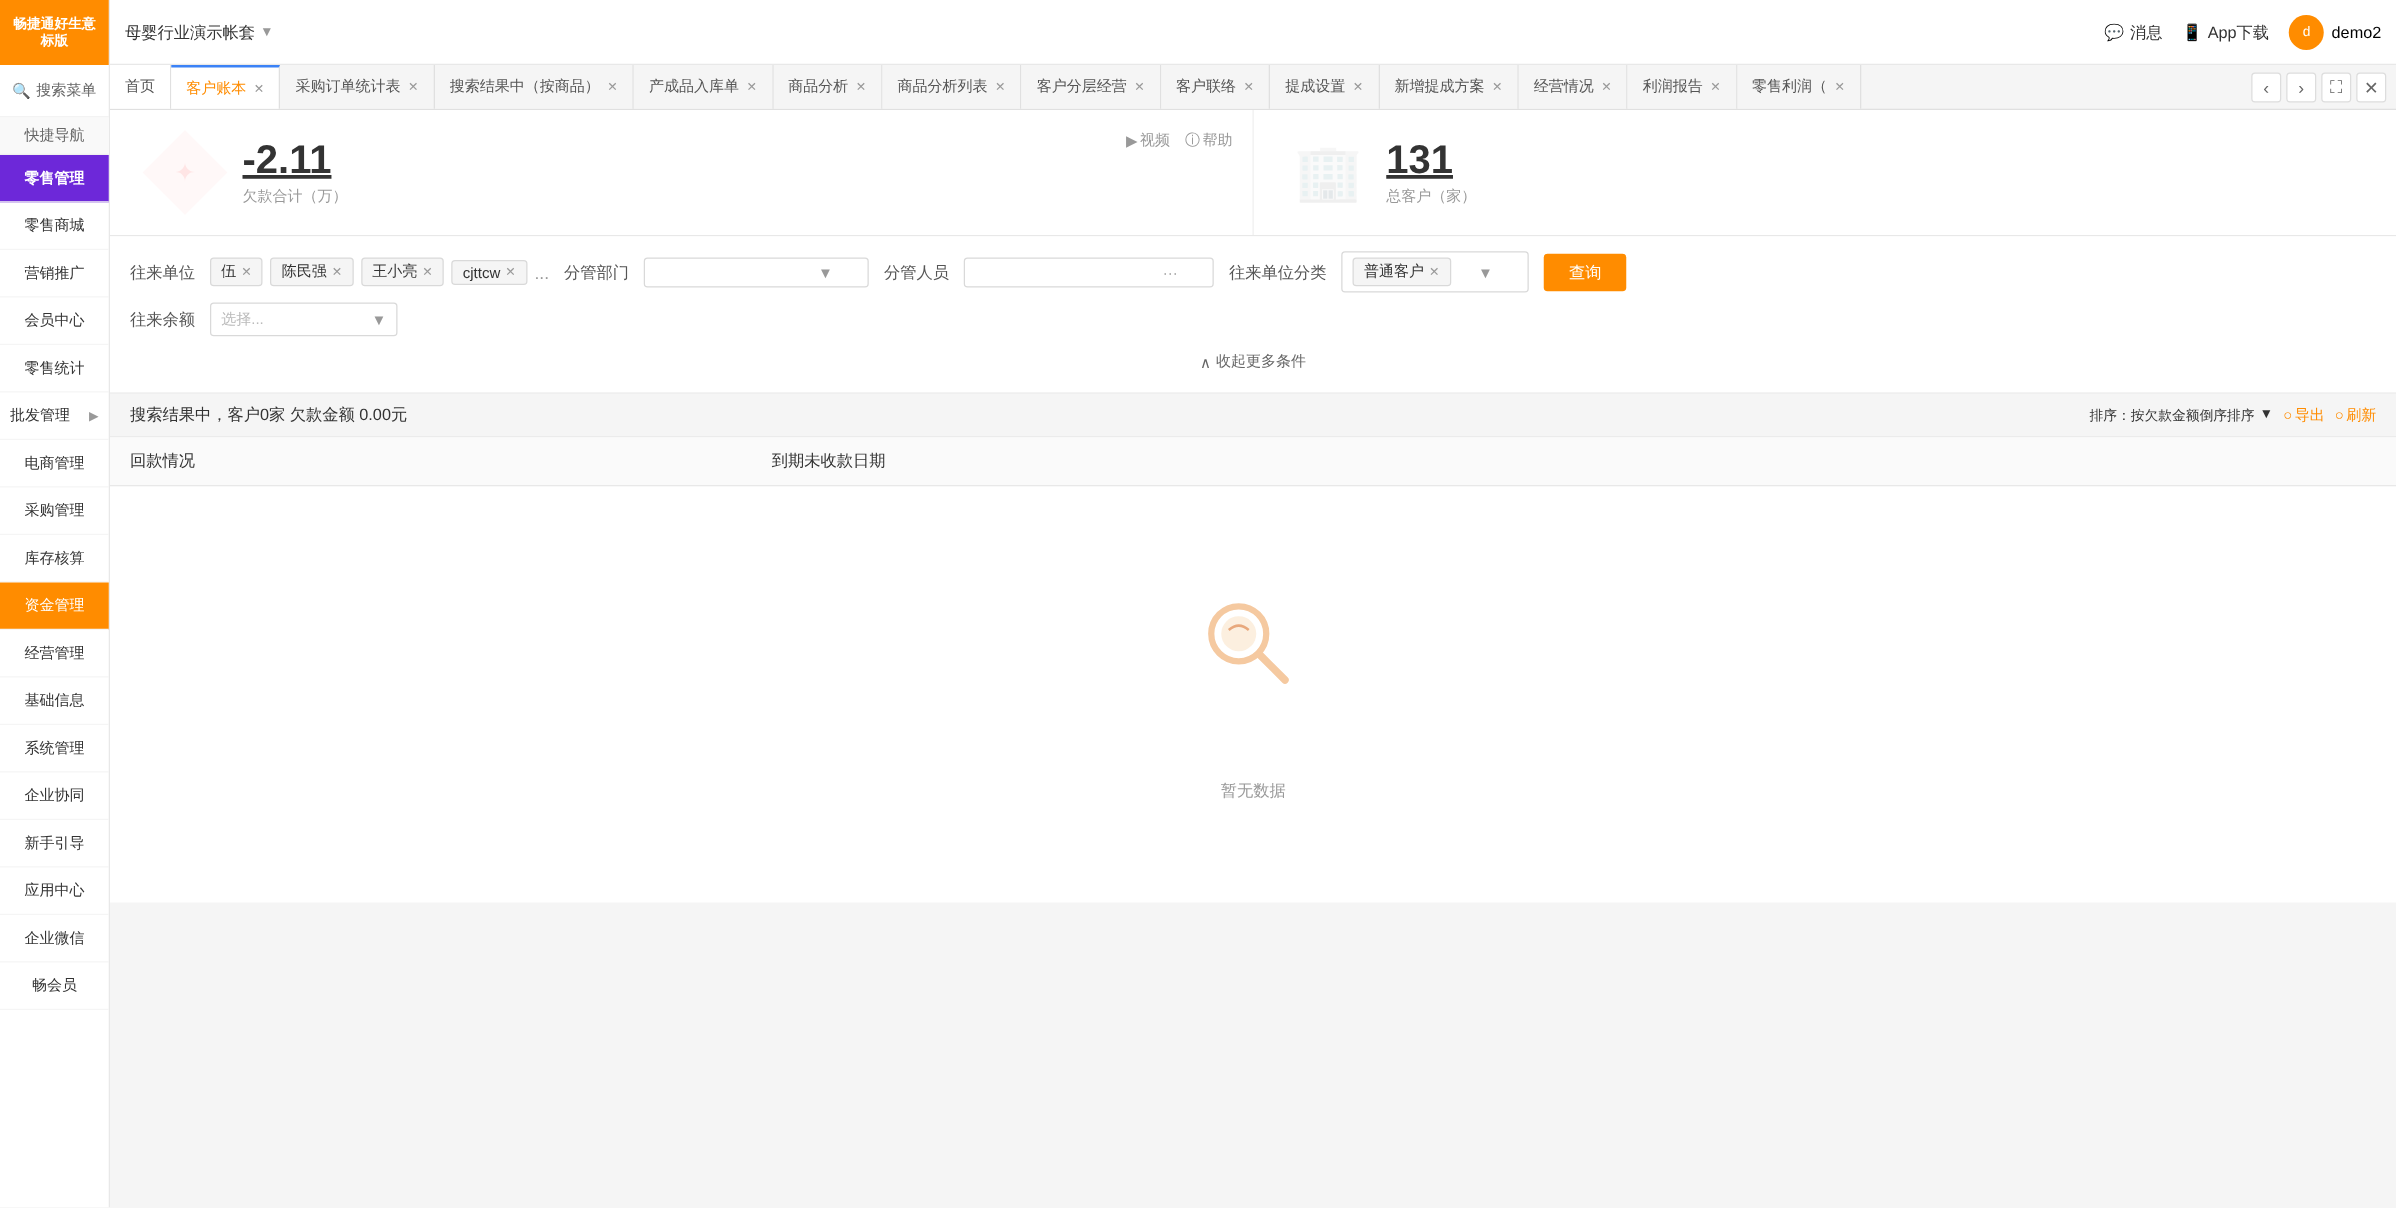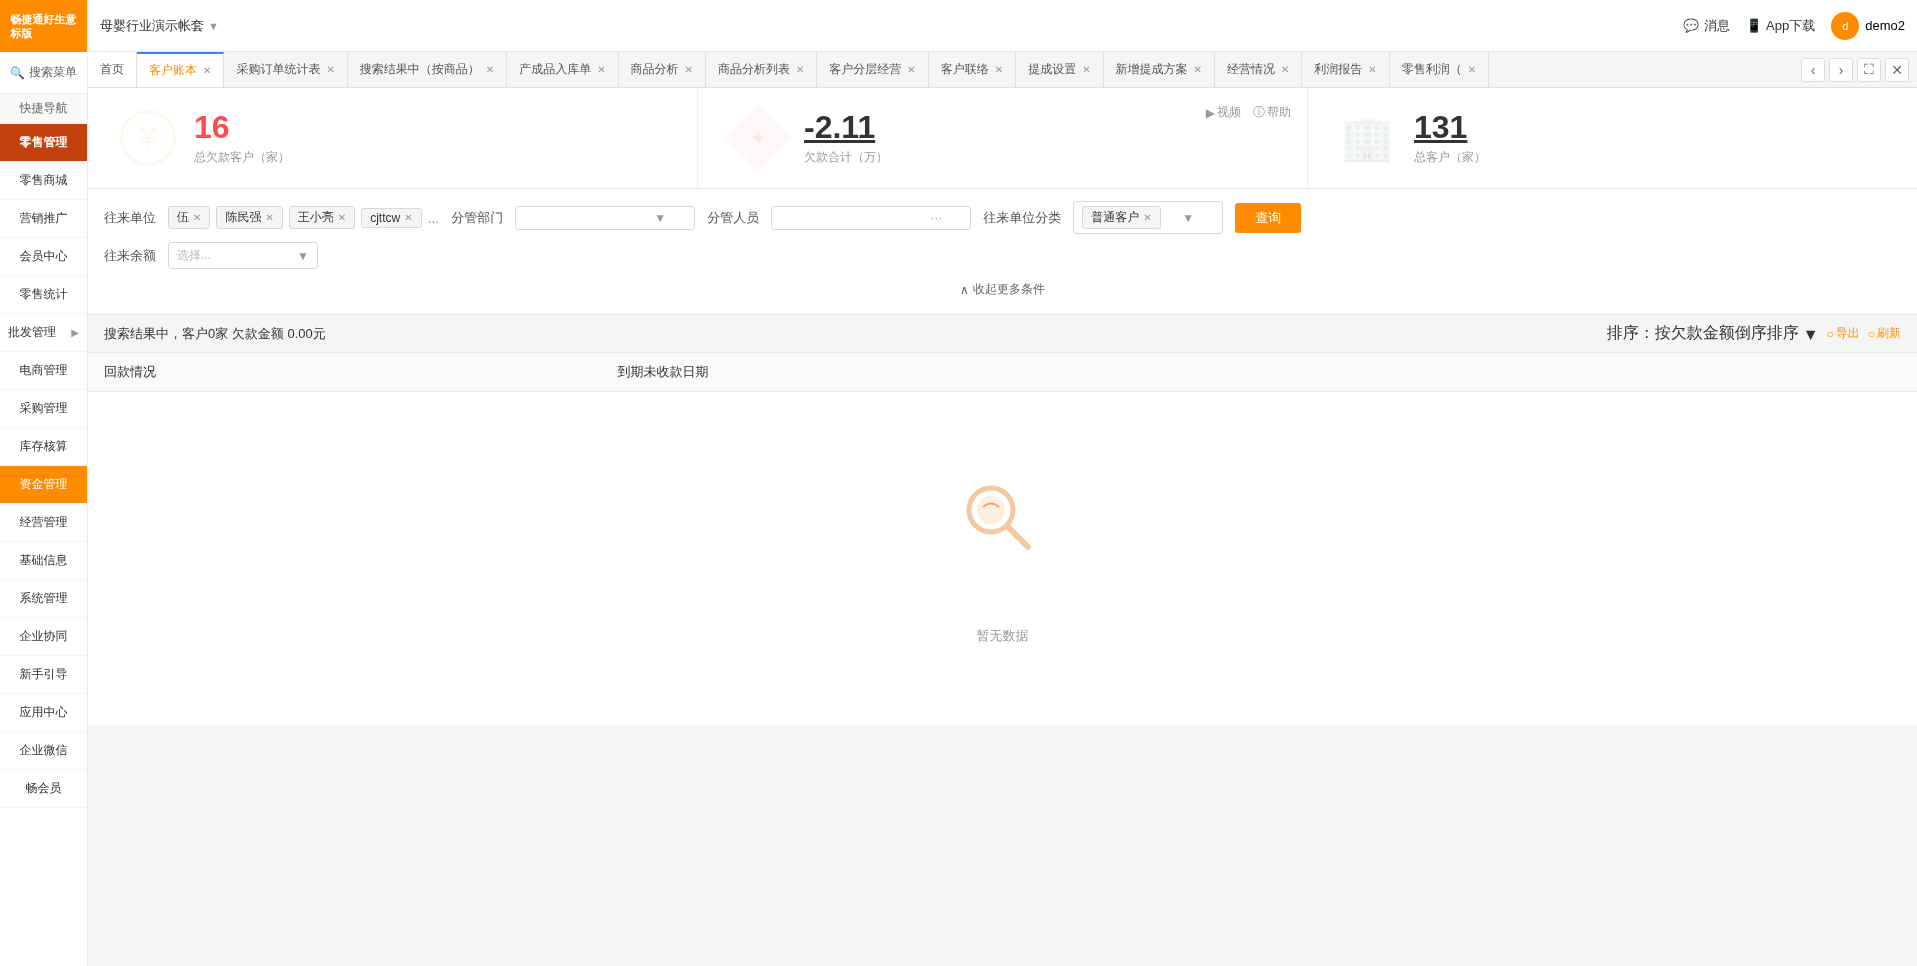"畅捷通好生意" .sidebar-logo-text { text-align: left -> center }
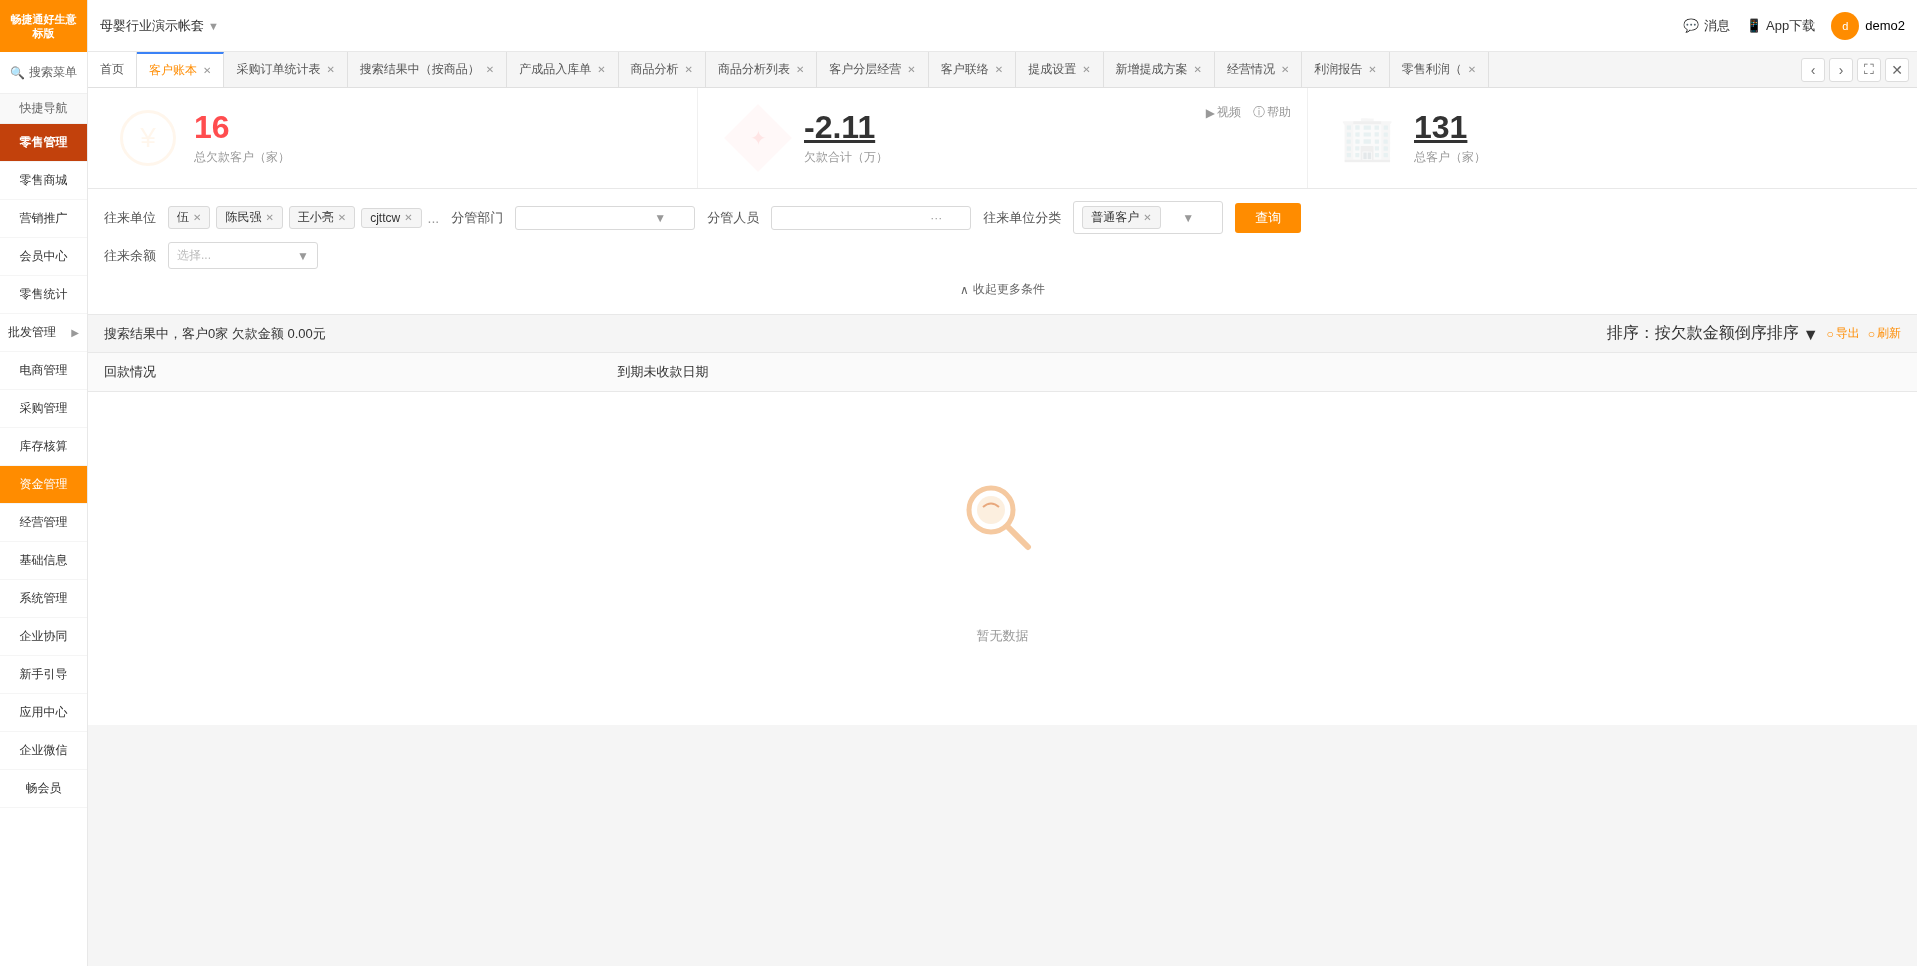"零售管理" div.sidebar-nav-item { background: #c2410c -> #6d28d9 }
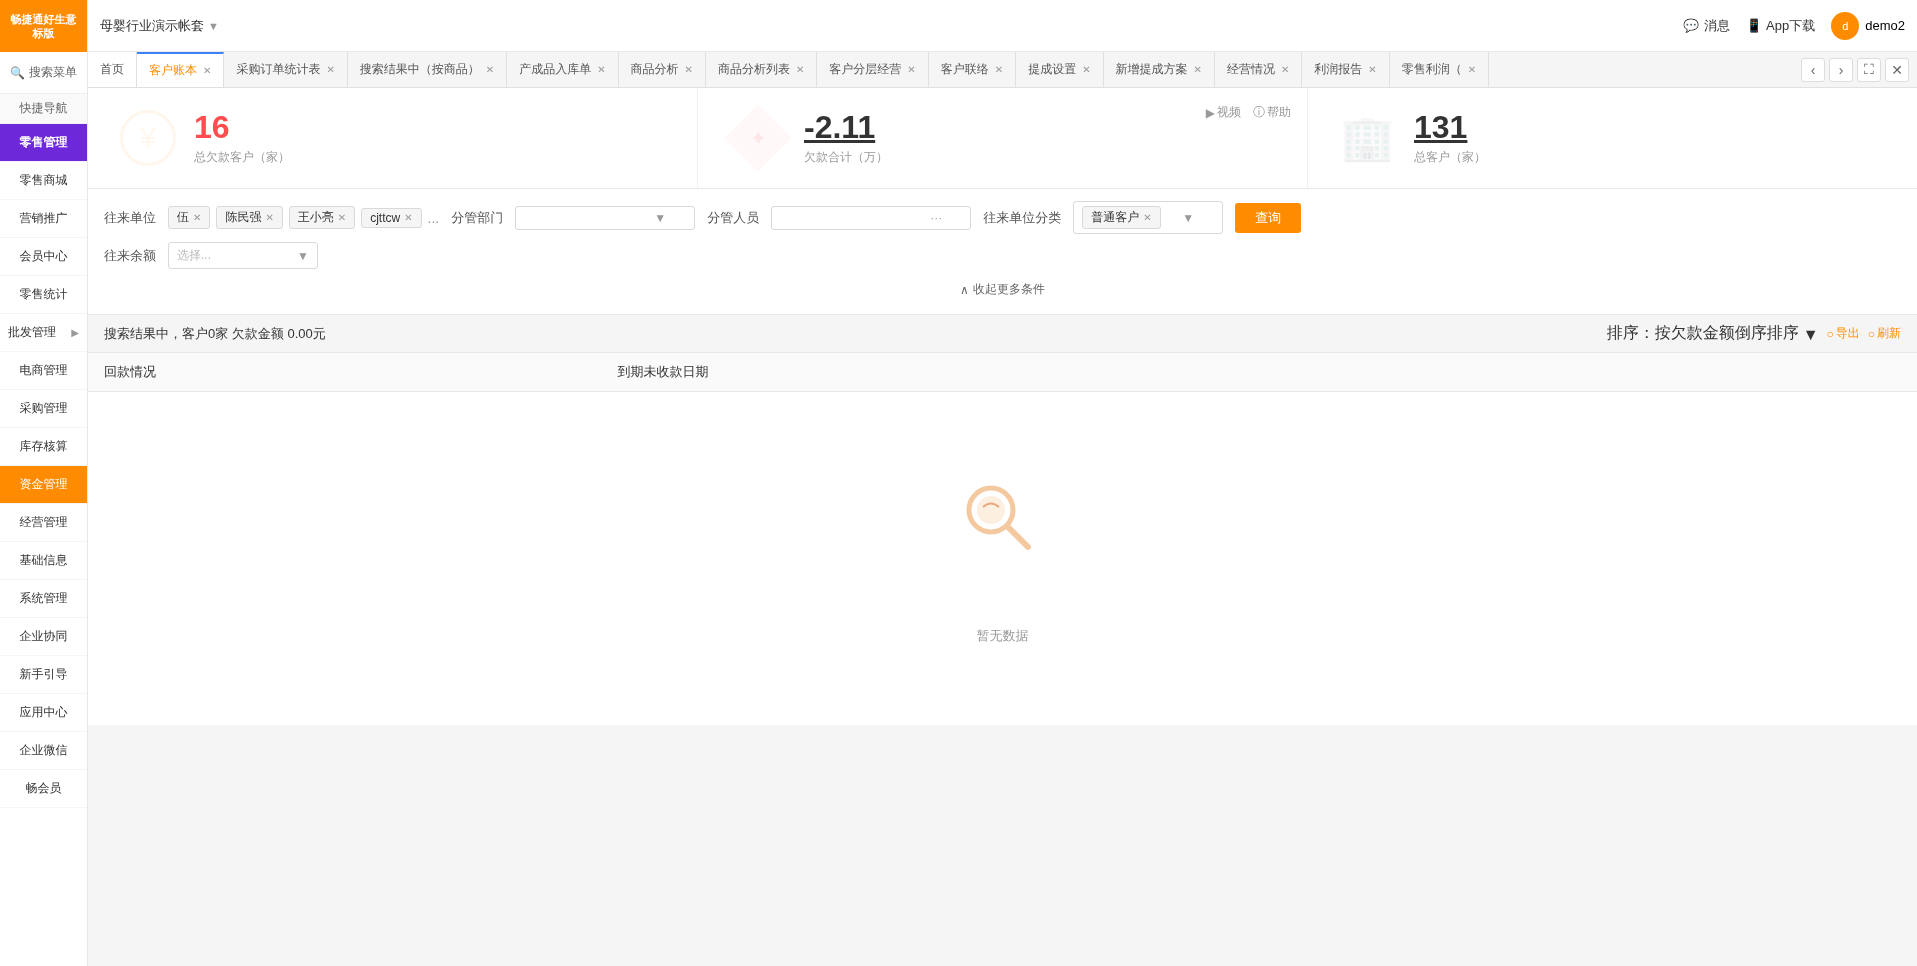"16" div.stat-card { html: <div> <div> <div>¥</div> </div> <div> <div>16</div> <div>总欠款客户（家）</div> </div> </div> -> none }
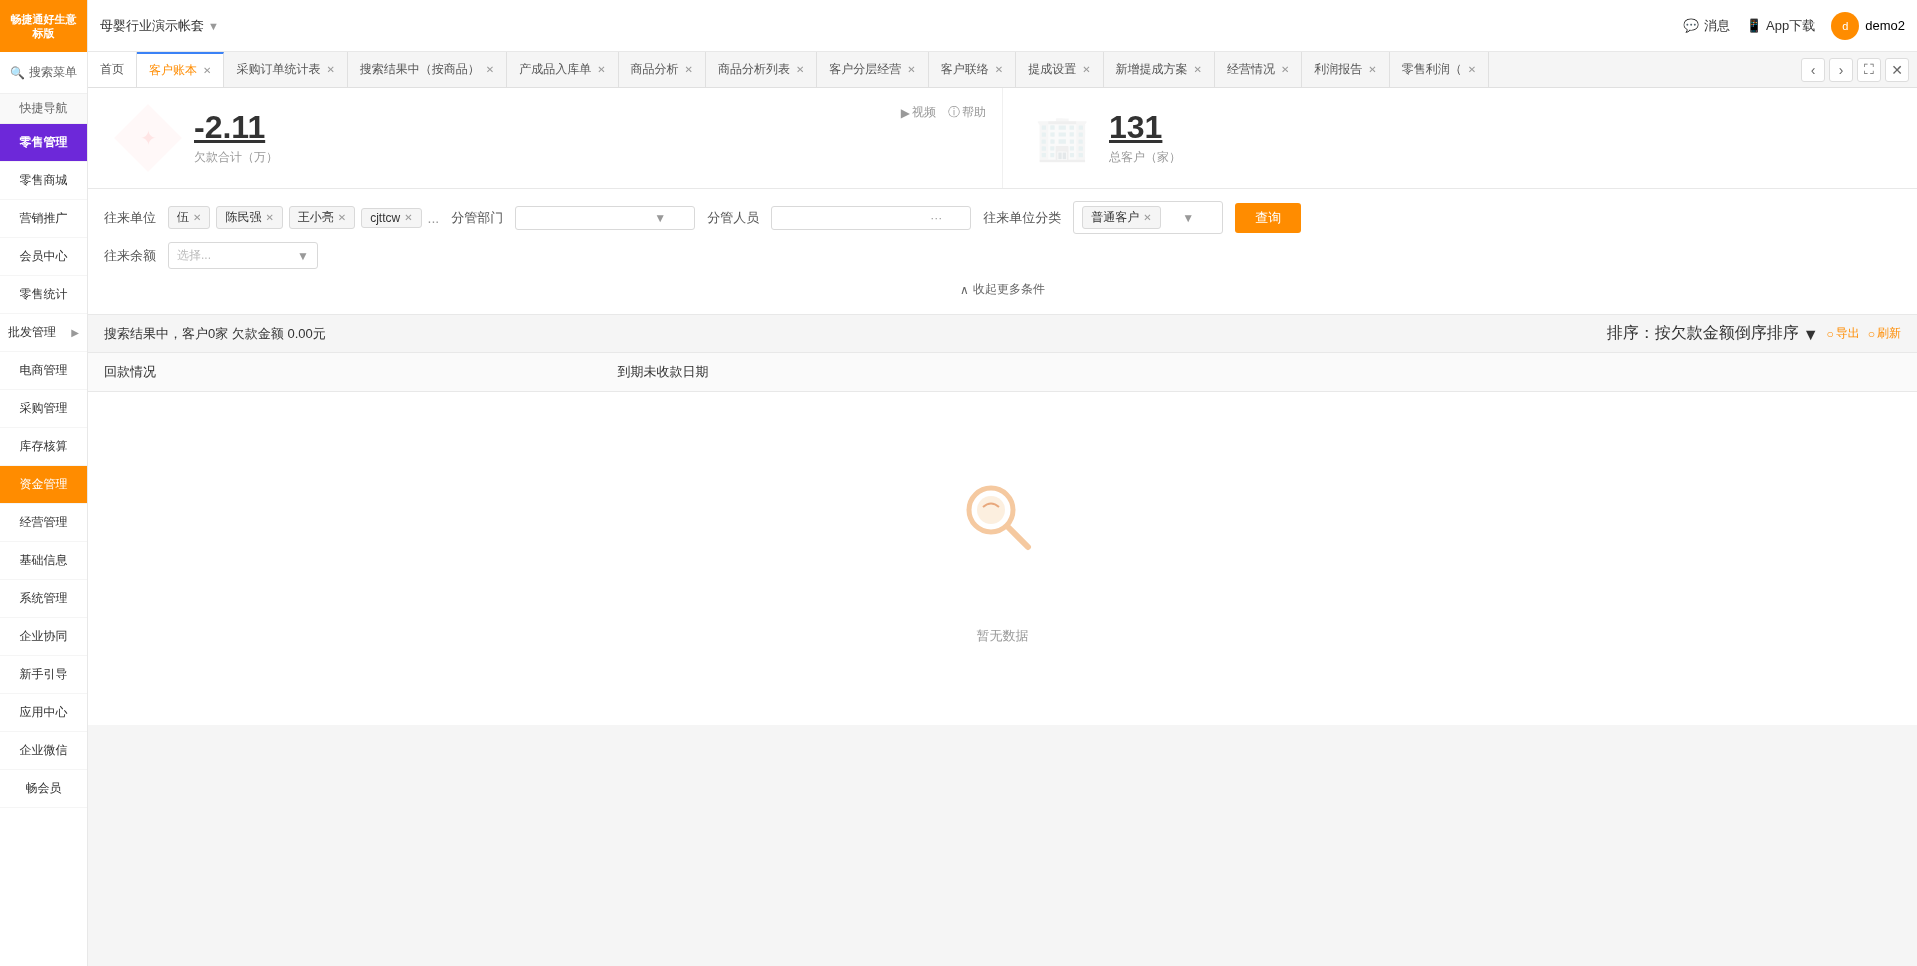"排序：按欠款金额倒序排序" .sort-select { align-items: flex-end -> flex-start; font-size: 16px -> 11px }
